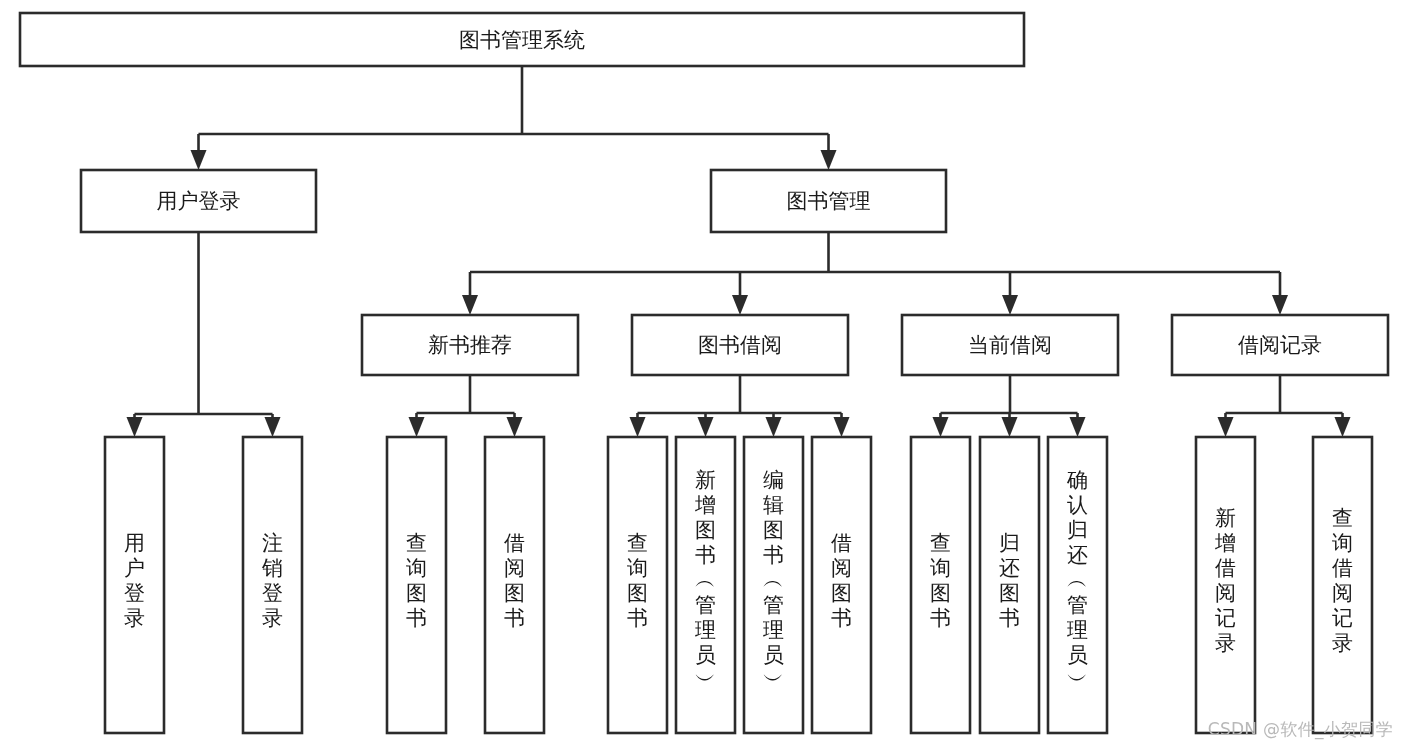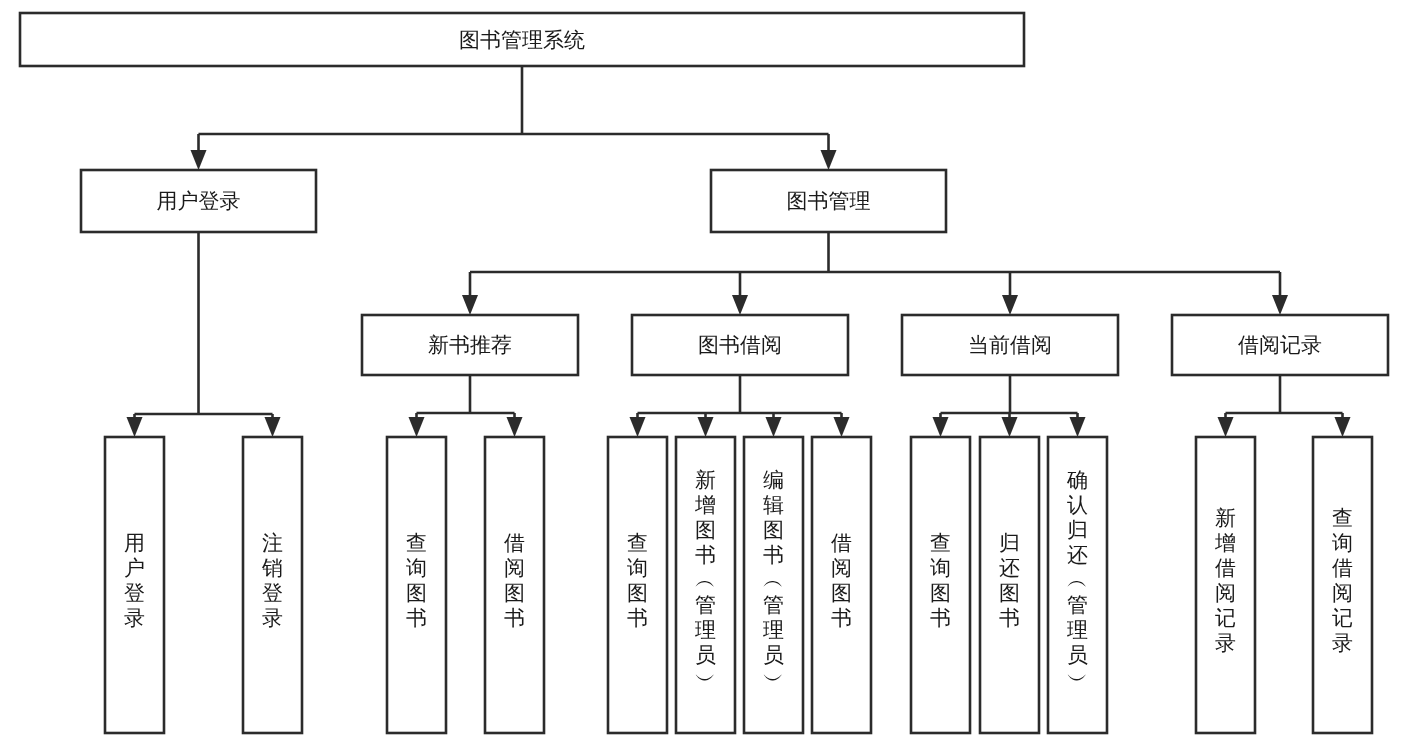"CSDN @软件_小贺同学" div.watermark { html: none -> <div>CSDN @软件_小贺同学</div> }
